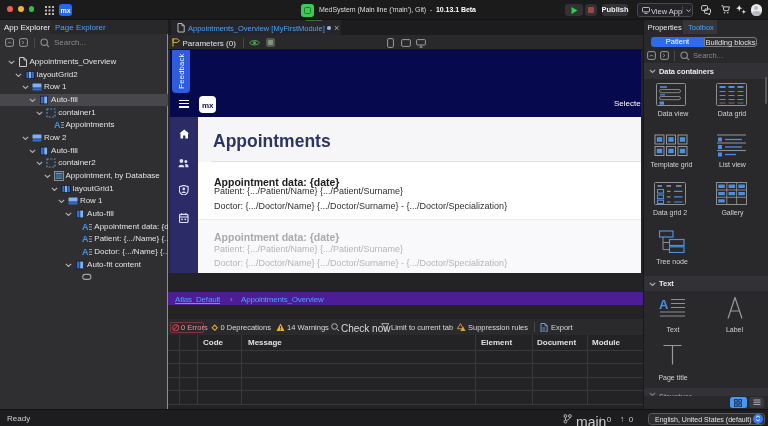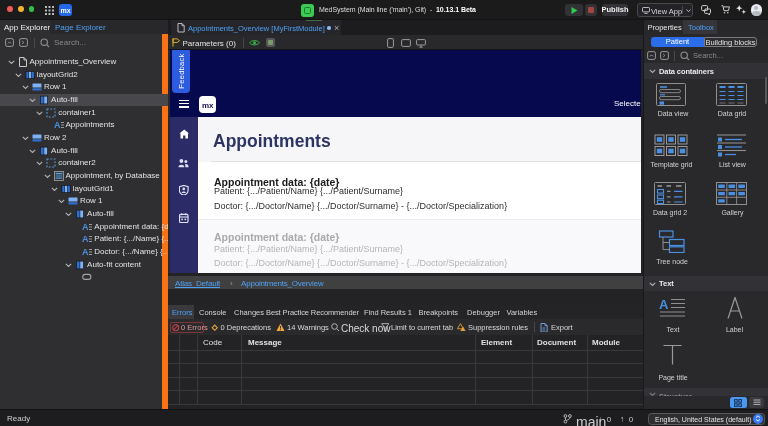"App Explorer" div.abs { border-right: 6px solid #f97316 -> 1px solid #f97316 }
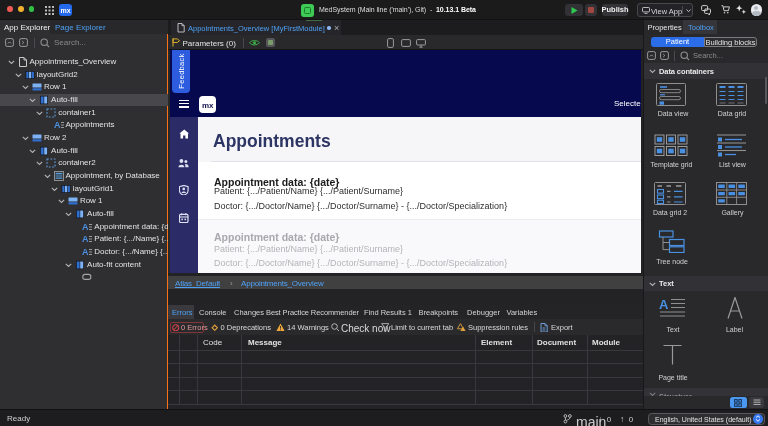"Atlas_Default" div.abs { background: #404040 -> #4c1d95; top: 256px -> 272px }
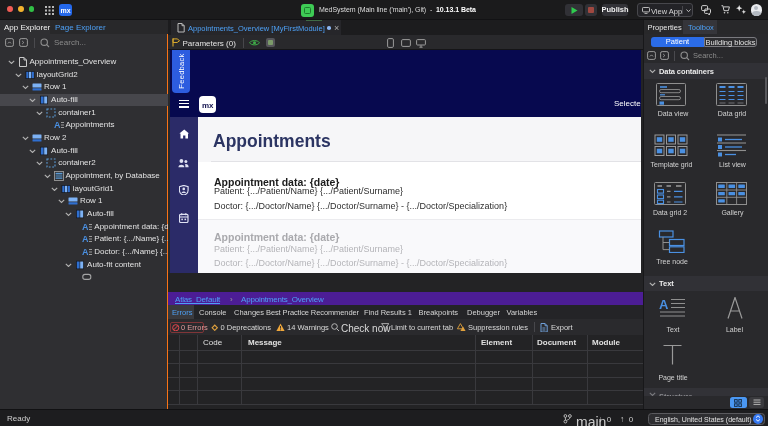"Errors" div.abs { html: <div> <div></div> <div>Errors</div> <div>Console</div> <div>Changes</div> <div>Best Practice Recommender</div> <div>Find Results 1</div> <div>Breakpoints</div> <div>Debugger</div> <div>Variables</div> </div> -> none }
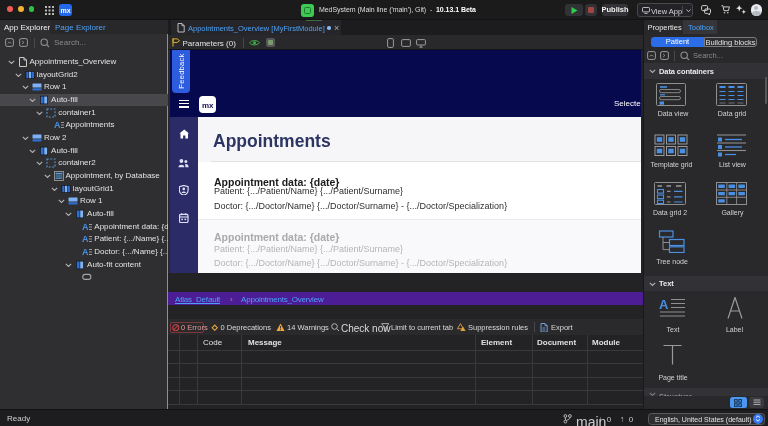"Code" div.abs { font-weight: normal -> bold }
